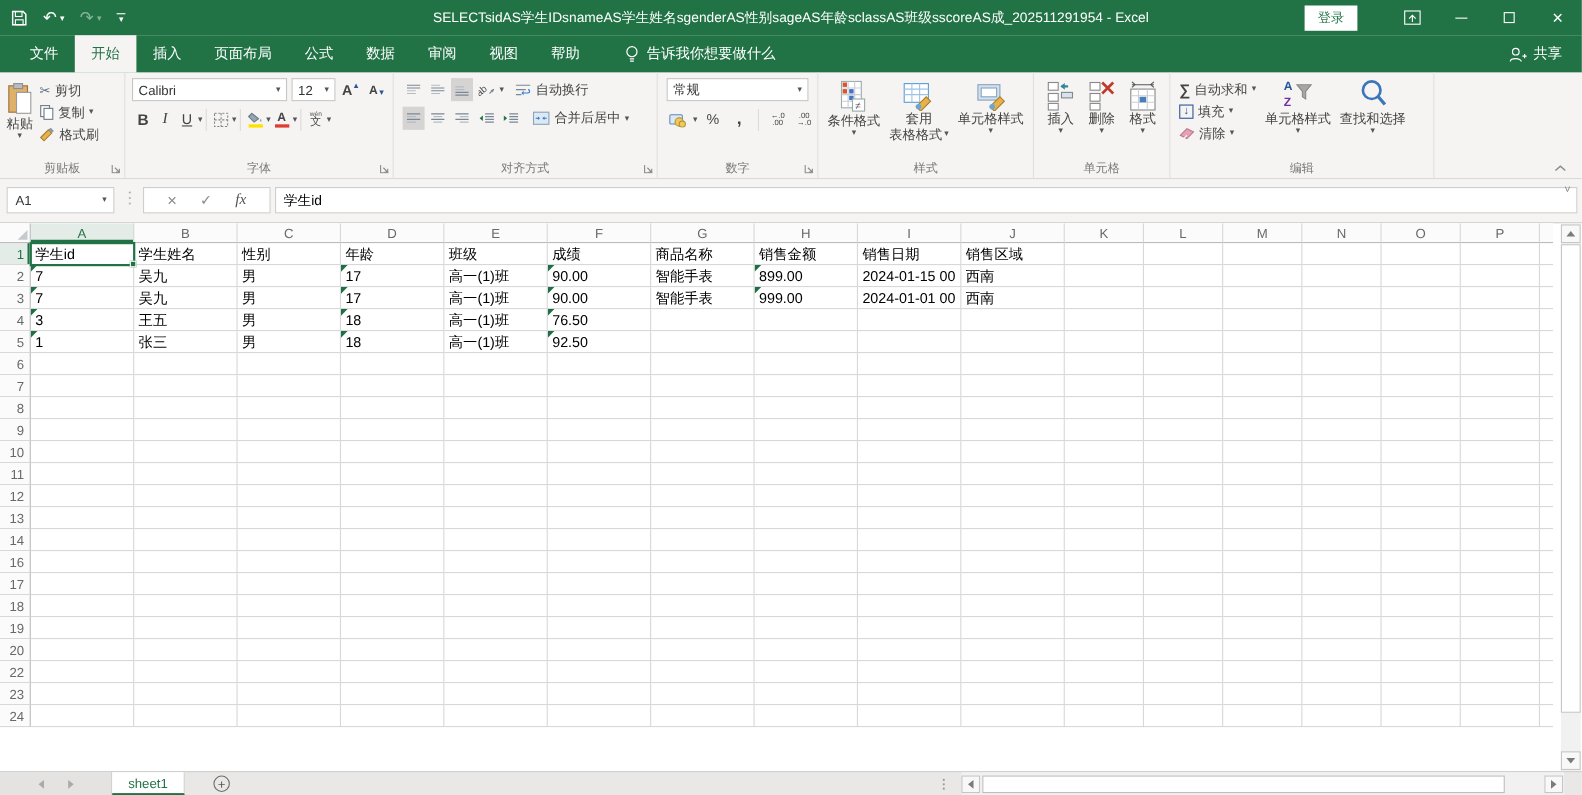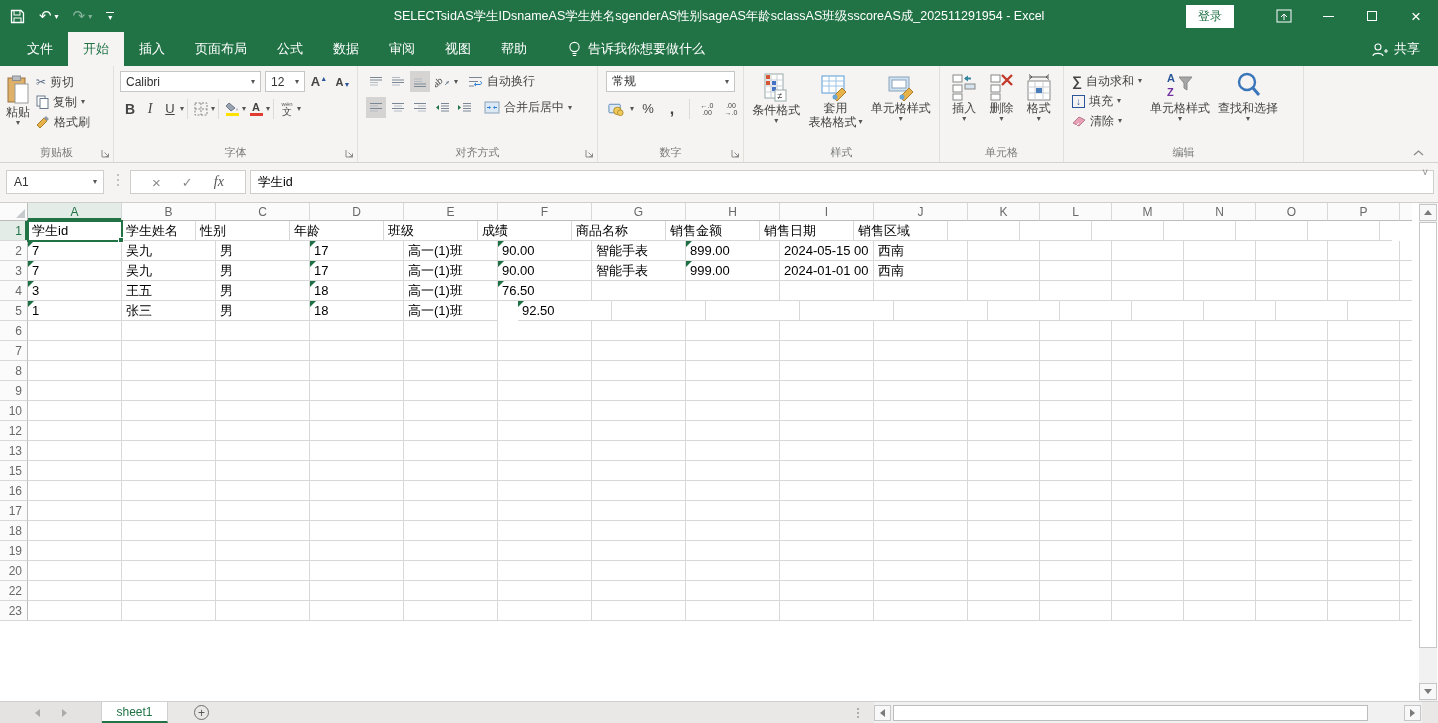"学生姓名" div.g-cell { width: 74px -> 94px }
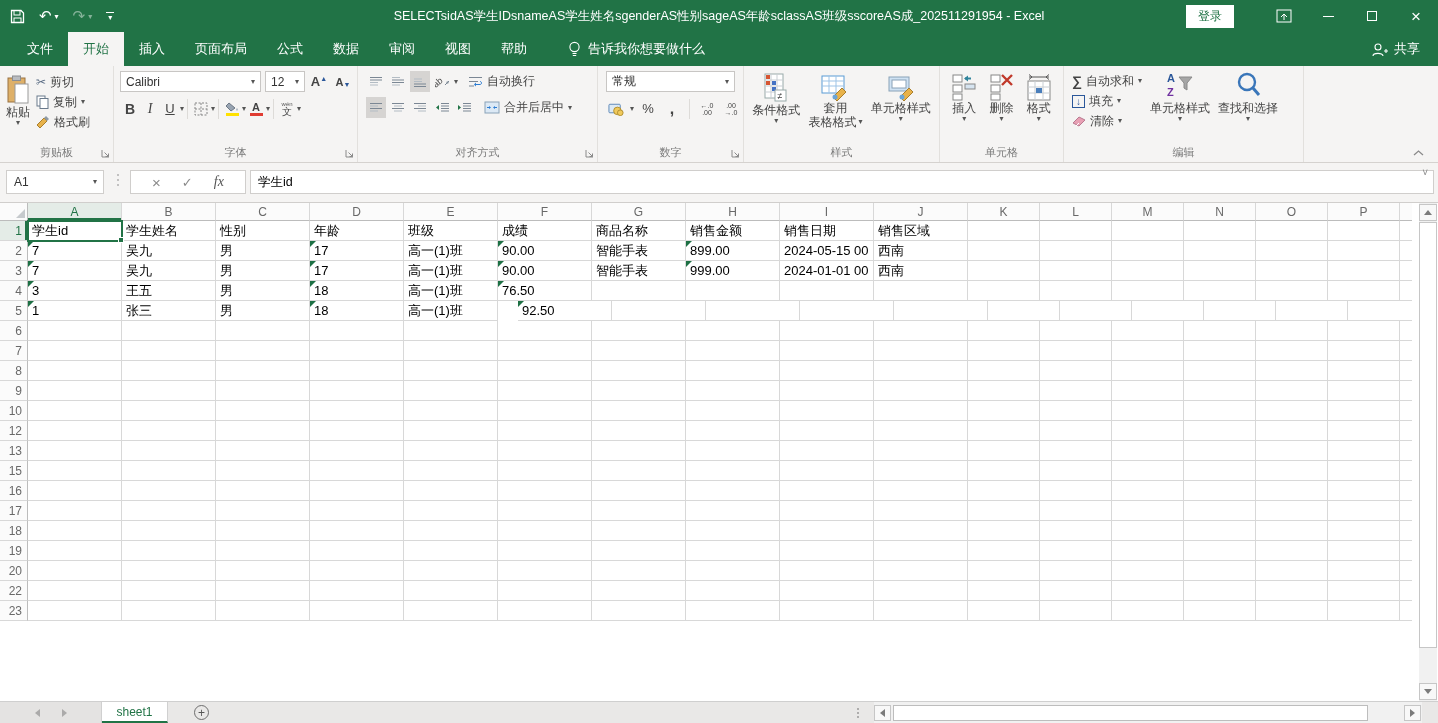"2024-05-15 00" div.g-cell { text: 2024-05-15 -> 2024-01-15 }
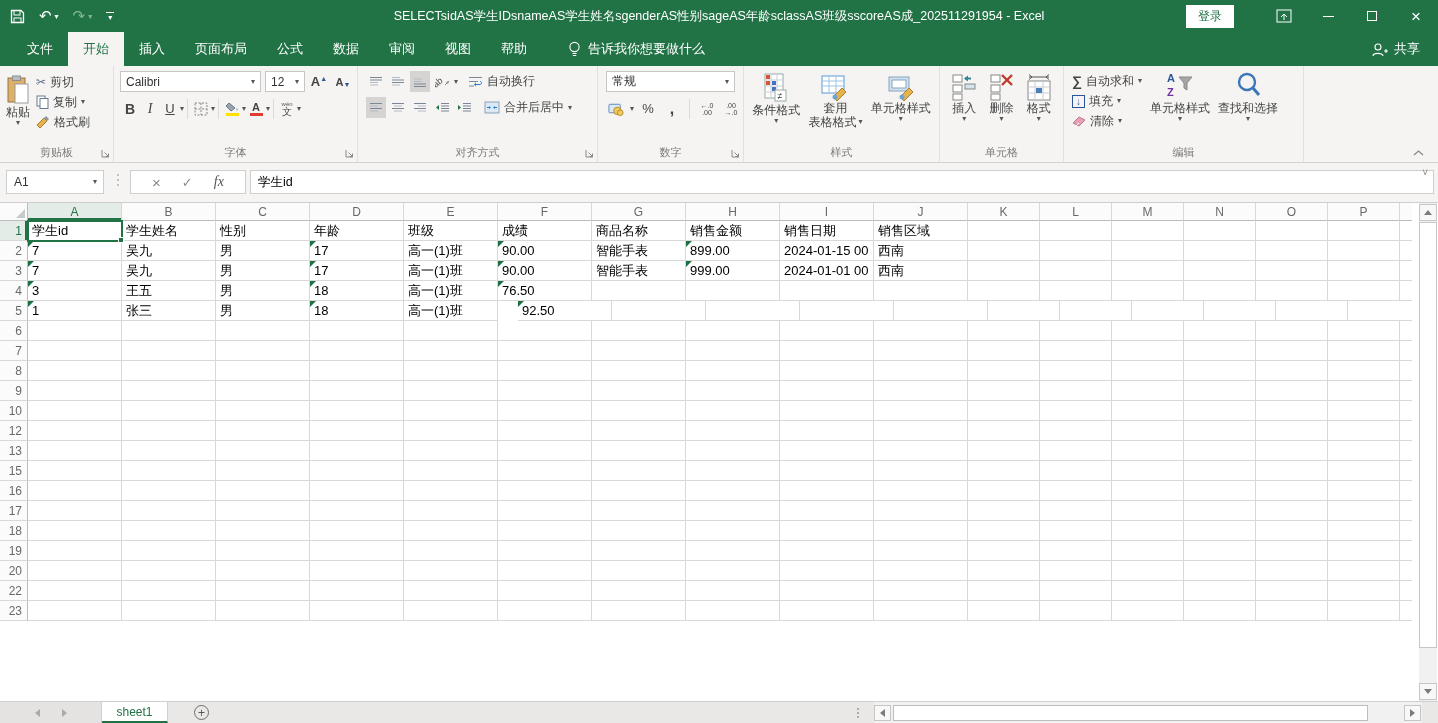"92.50" div.g-cell { margin-left: 20px -> none }
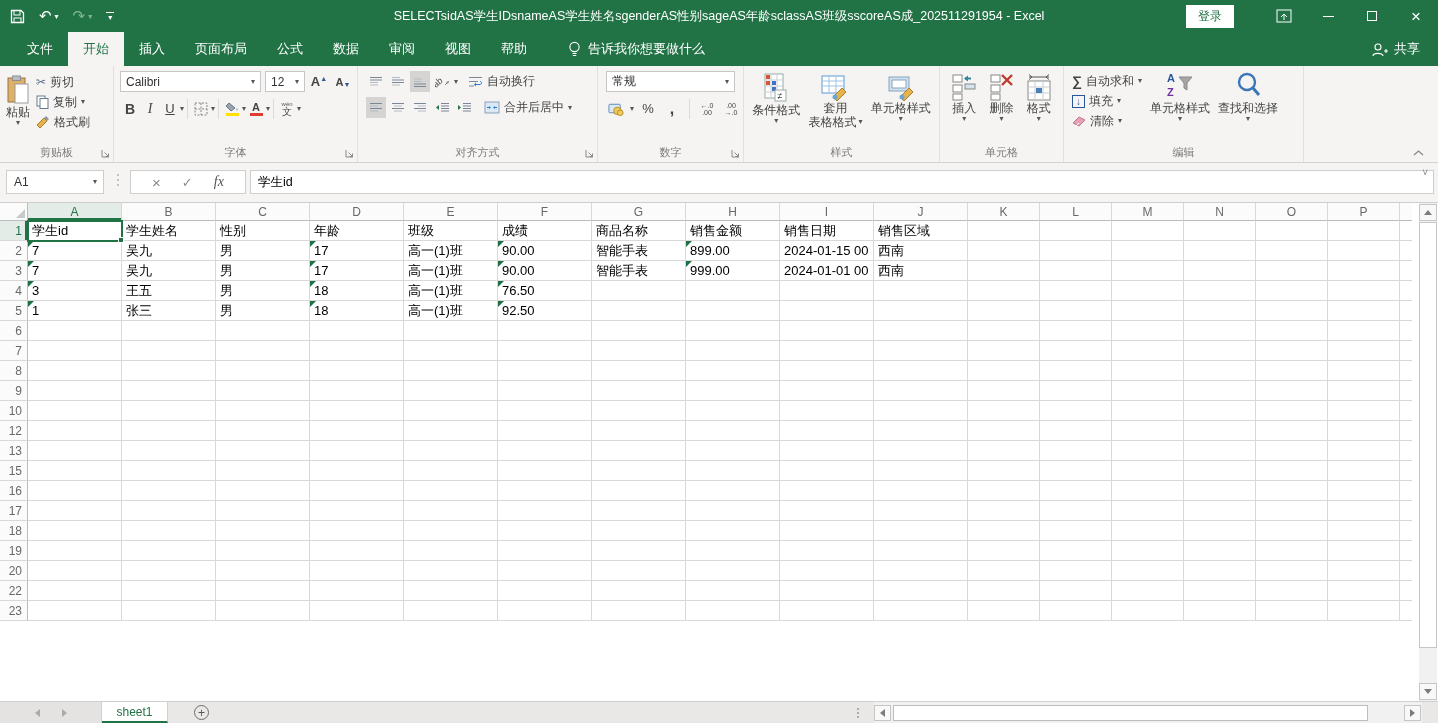"11" div.g-row { html: none -> <div> <div>11</div> <div></div> <div></div> <div></div> <div></div> <div></div> <div></div> <div></div> <div></div> <div></div> <div></div> <div></div> <div></div> <div></div> <div></div> <div></div> <div></div> <div></div> </div> }
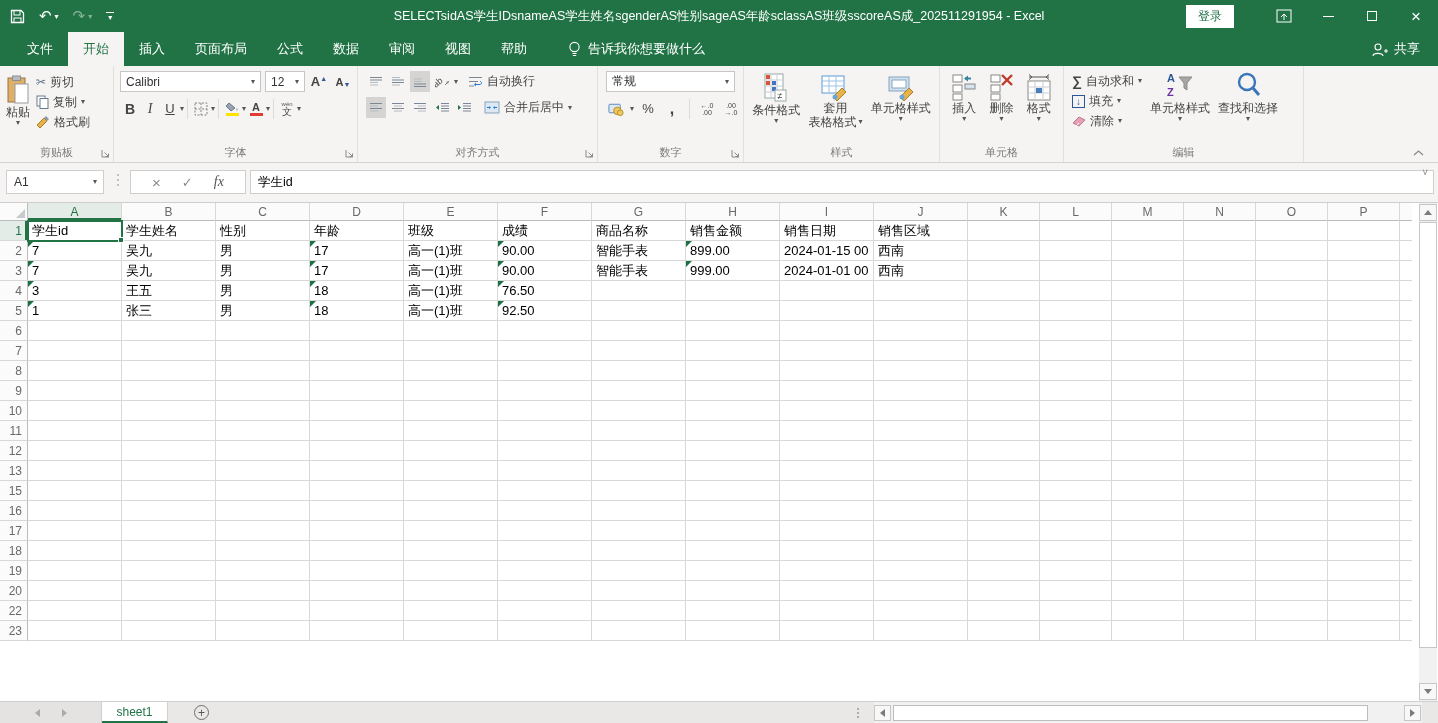"14" div.g-row { html: none -> <div> <div>14</div> <div></div> <div></div> <div></div> <div></div> <div></div> <div></div> <div></div> <div></div> <div></div> <div></div> <div></div> <div></div> <div></div> <div></div> <div></div> <div></div> <div></div> </div> }
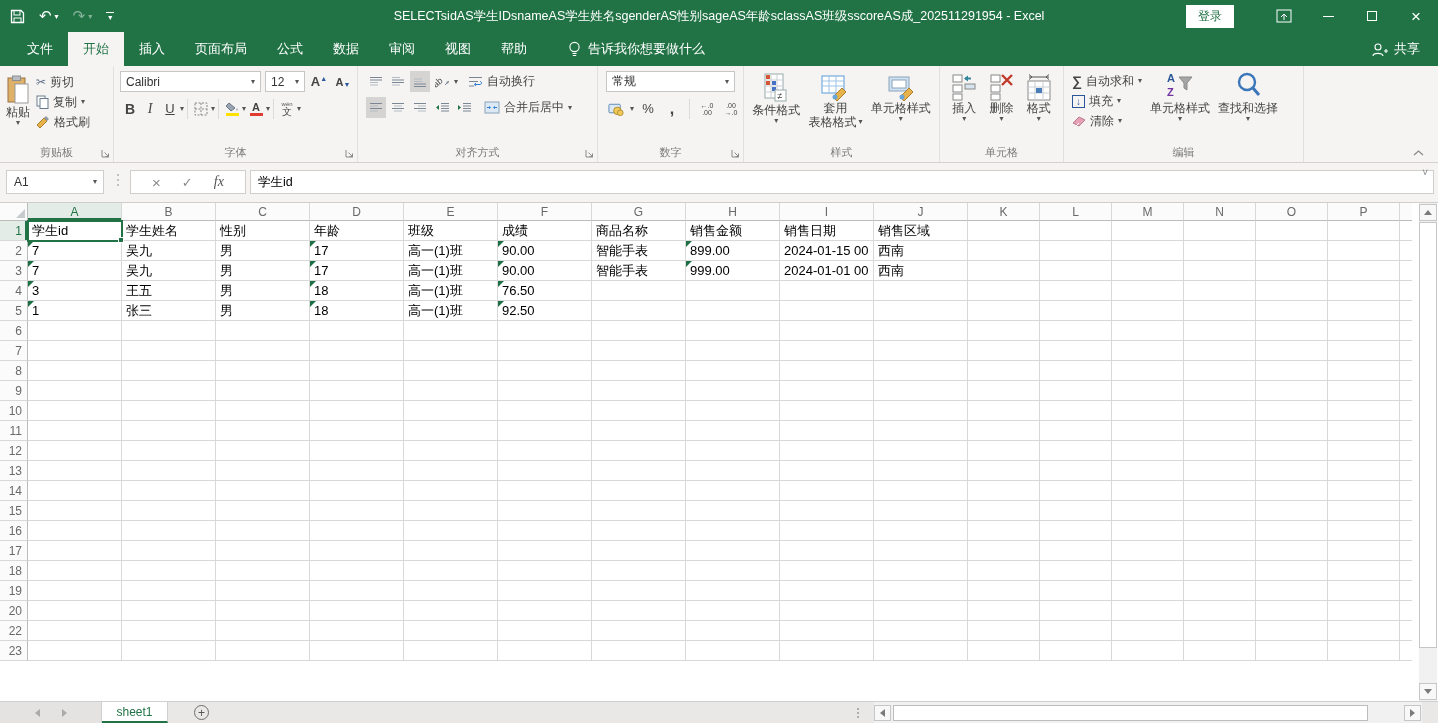"15" div.g-row { html: <div> <div>15</div> <div></div> <div></div> <div></div> <div></div> <div></div> <div></div> <div></div> <div></div> <div></div> <div></div> <div></div> <div></div> <div></div> <div></div> <div></div> <div></div> <div></div> </div> -> none }
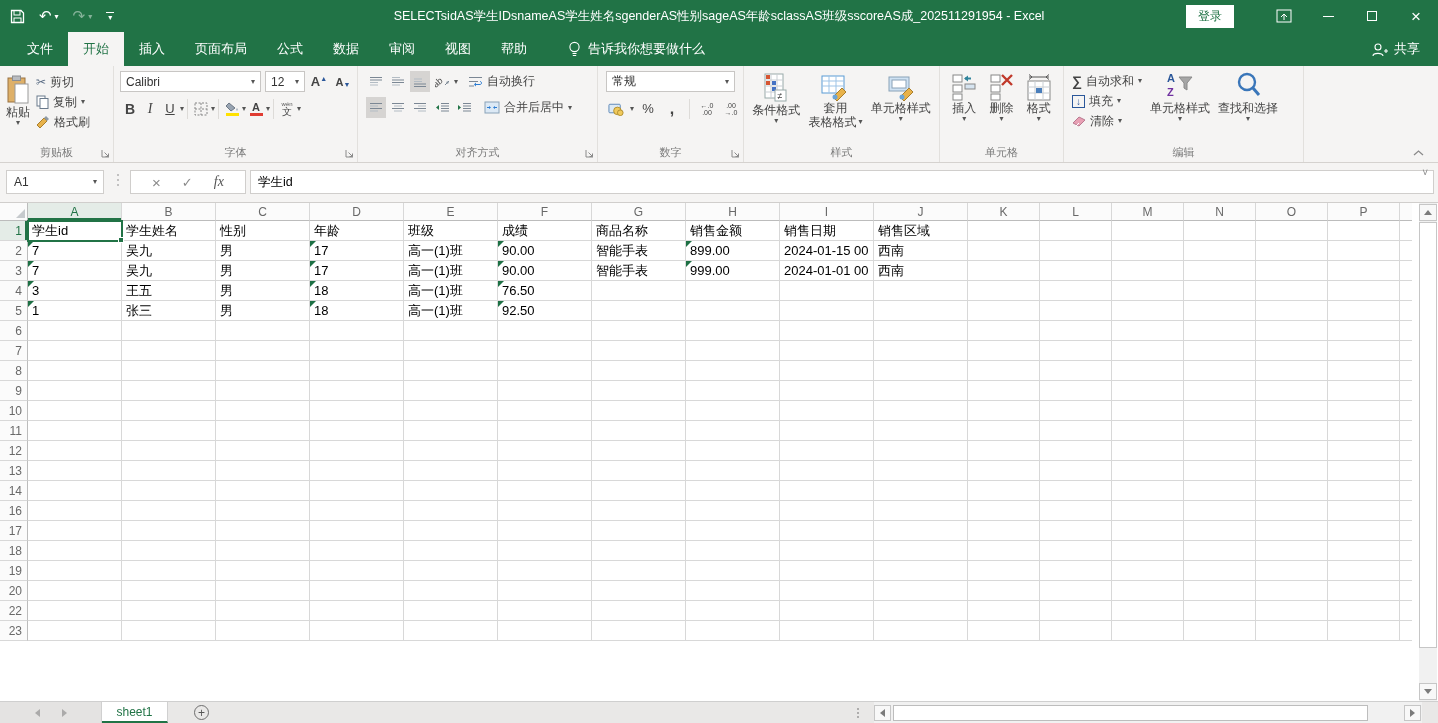"24" div.g-row { html: none -> <div> <div>24</div> <div></div> <div></div> <div></div> <div></div> <div></div> <div></div> <div></div> <div></div> <div></div> <div></div> <div></div> <div></div> <div></div> <div></div> <div></div> <div></div> <div></div> </div> }
